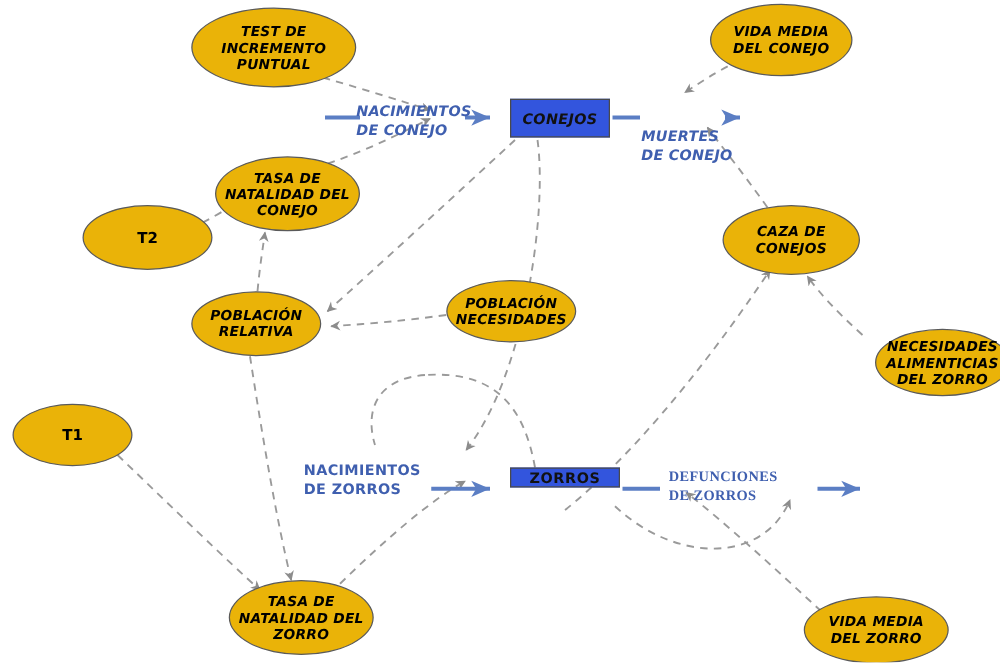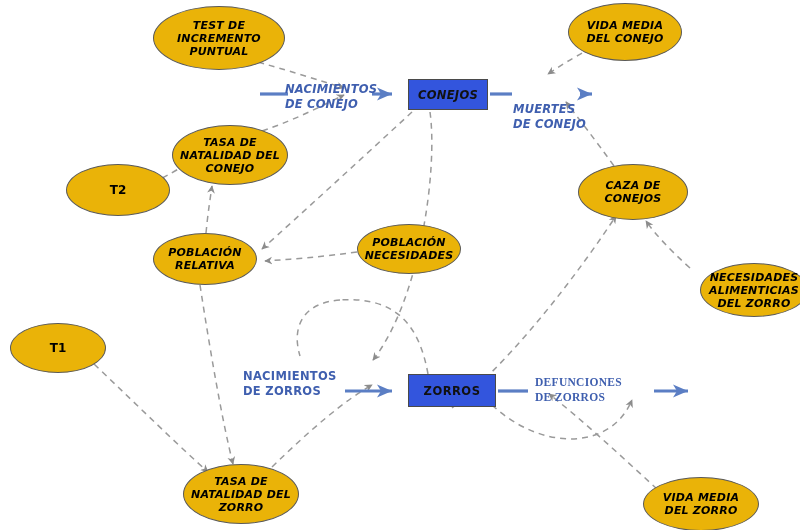"ZORROS" div.stock-box { height: 33px -> 16px }
